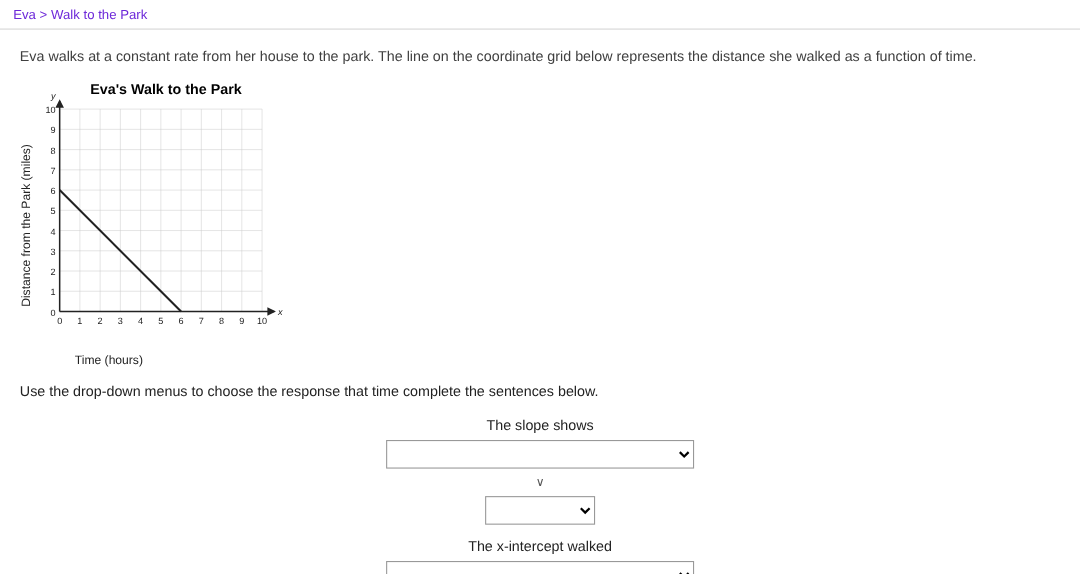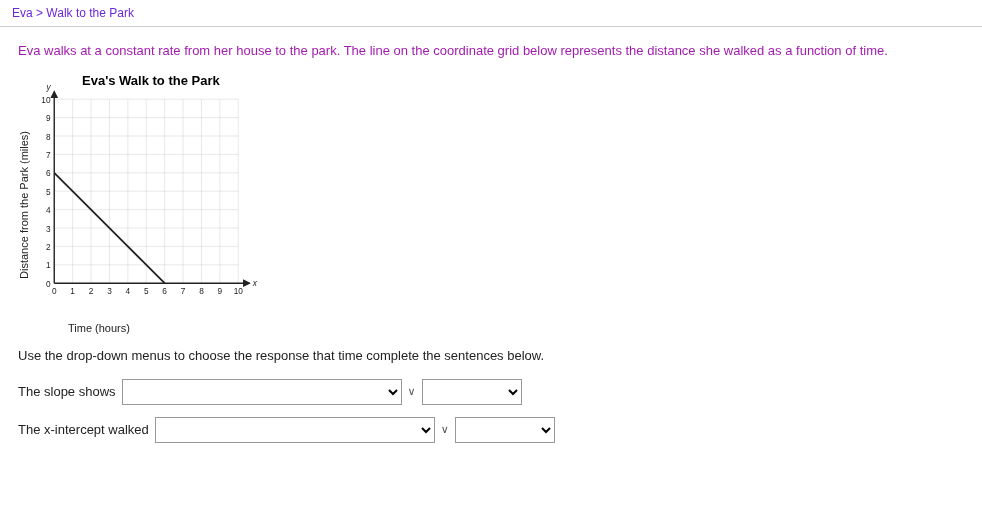"Eva walks at a constant" .intro-text { color: #a21caf -> #404040 }
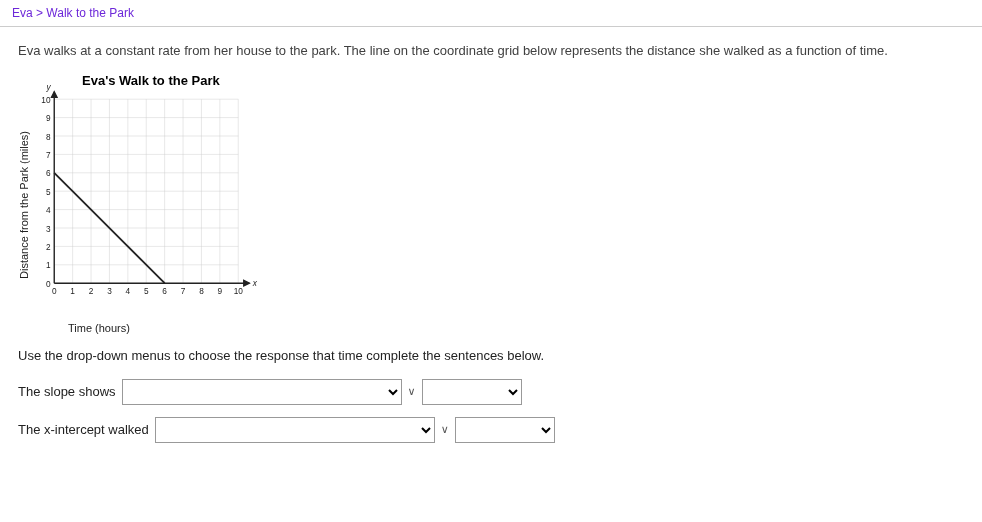"The slope shows" .sentence-row { flex-direction: none -> column }
